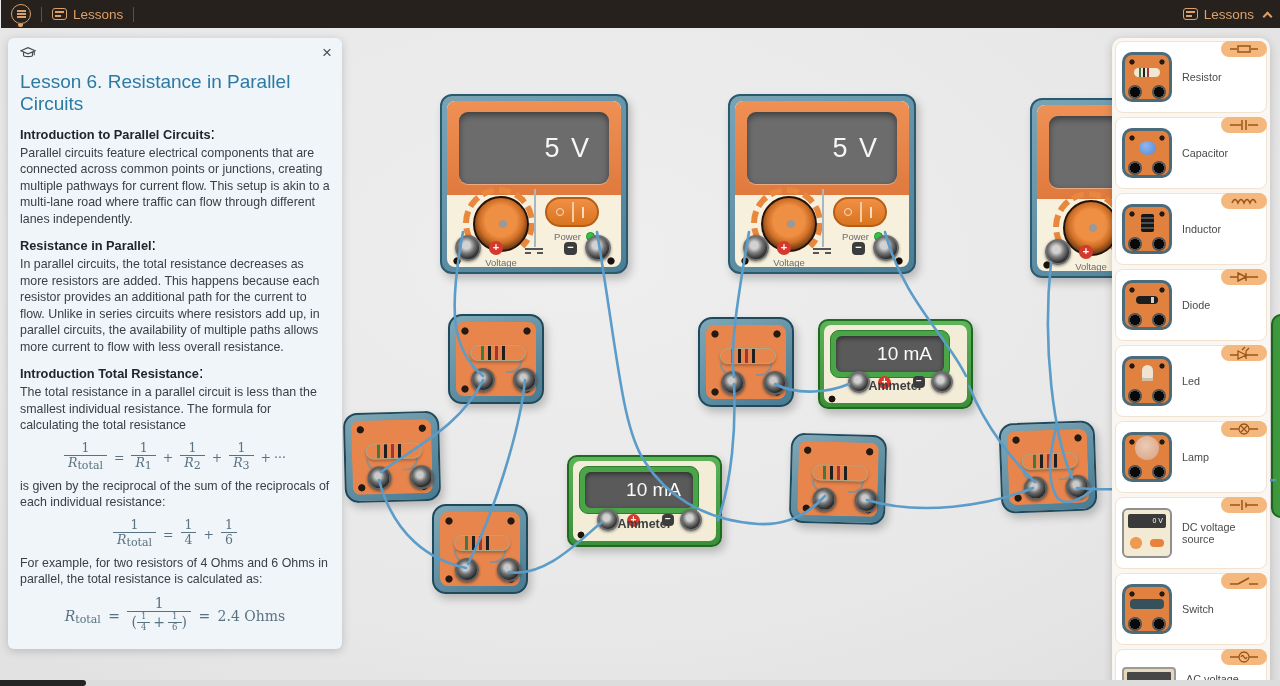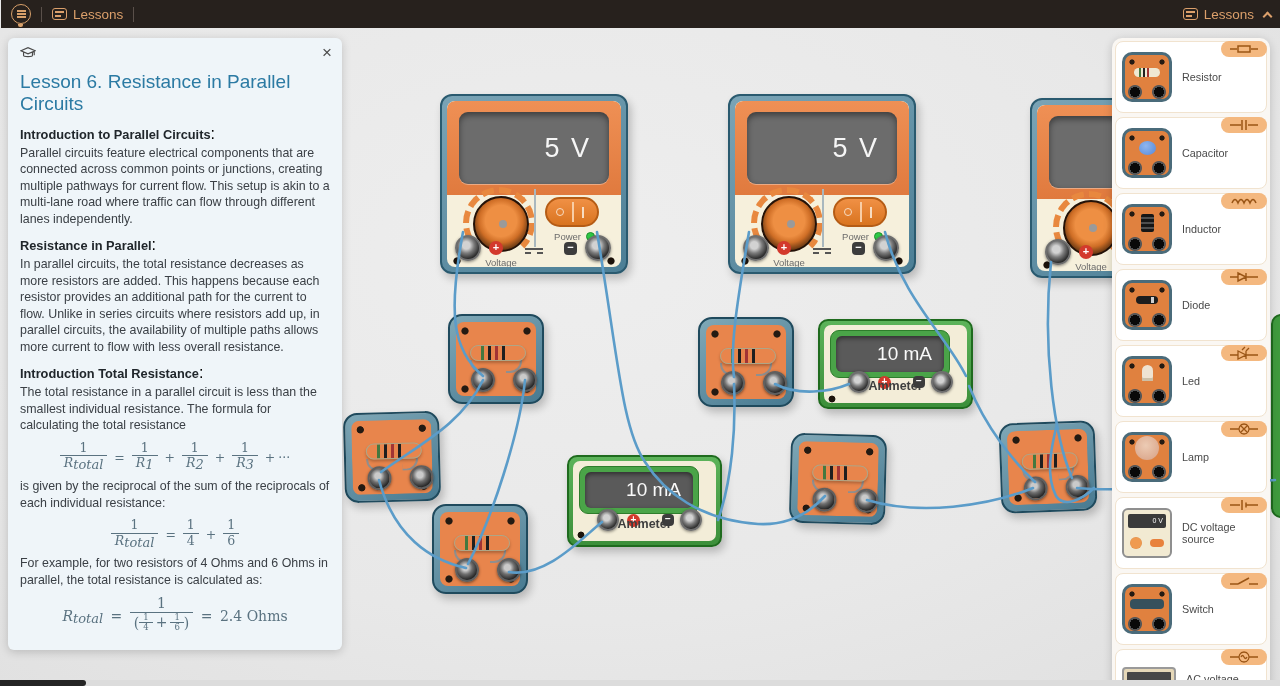"total" .fsub { font-size: 13px -> 11px; font-style: italic -> none }
